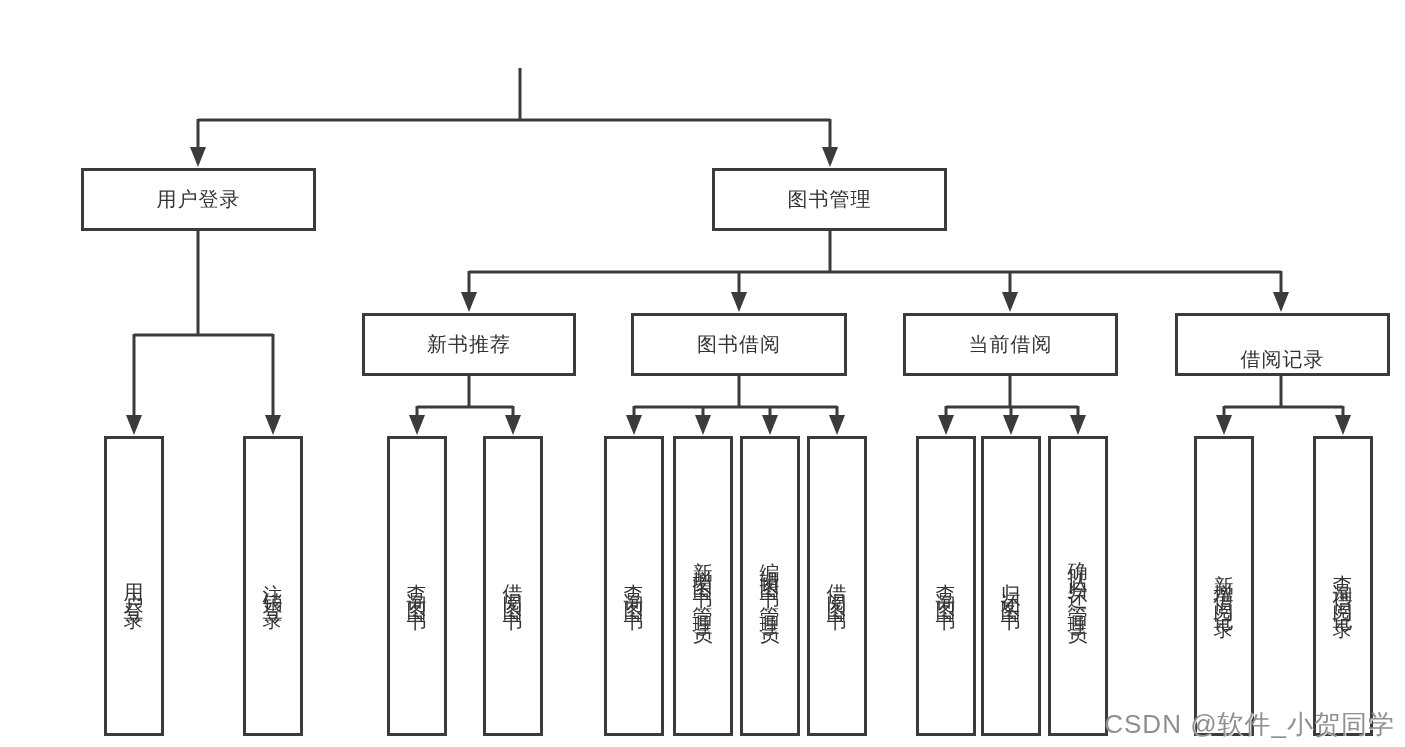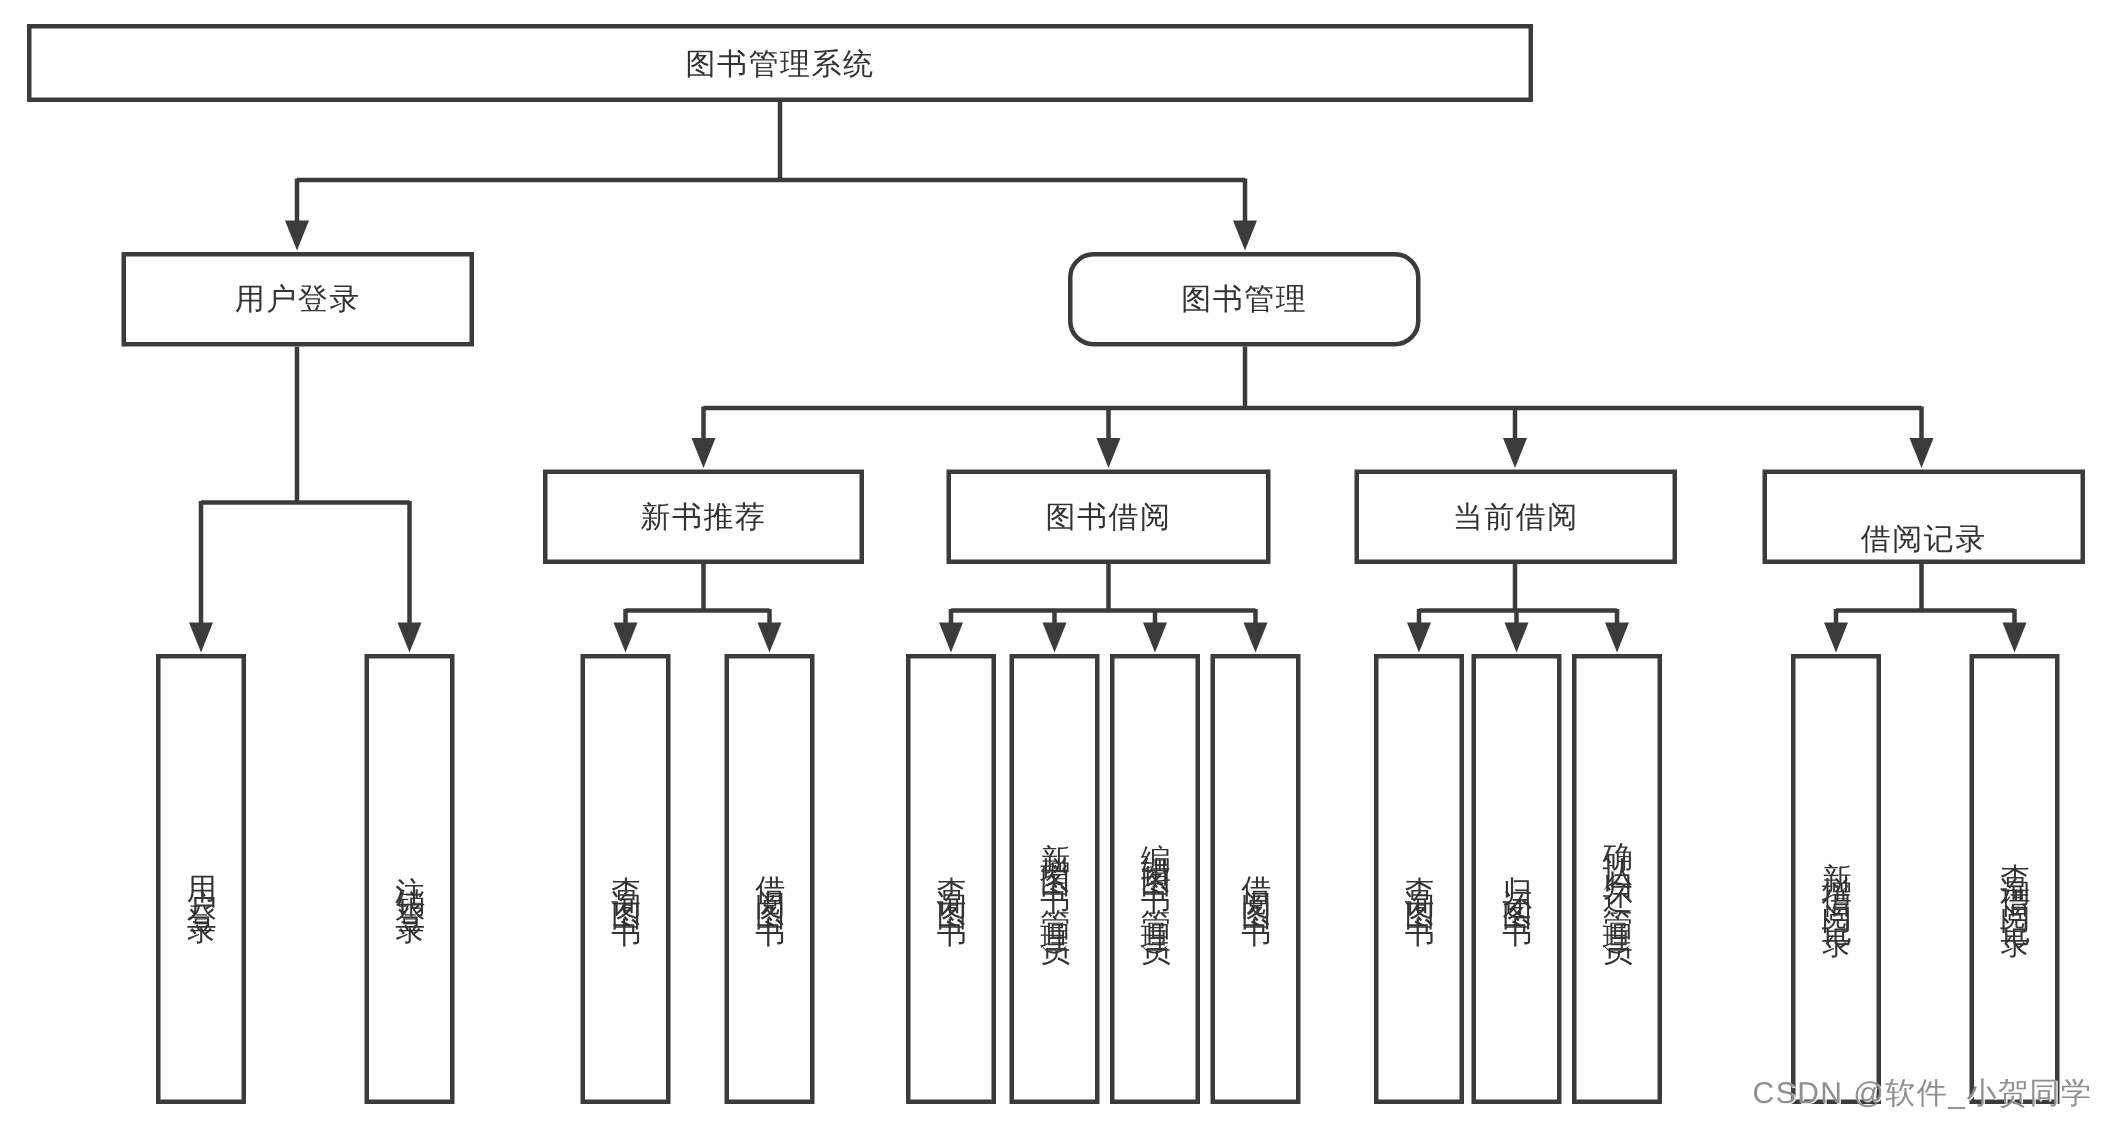"图书管理系统" div.node { html: <div> <span>图书管理系统</span> </div> -> none }
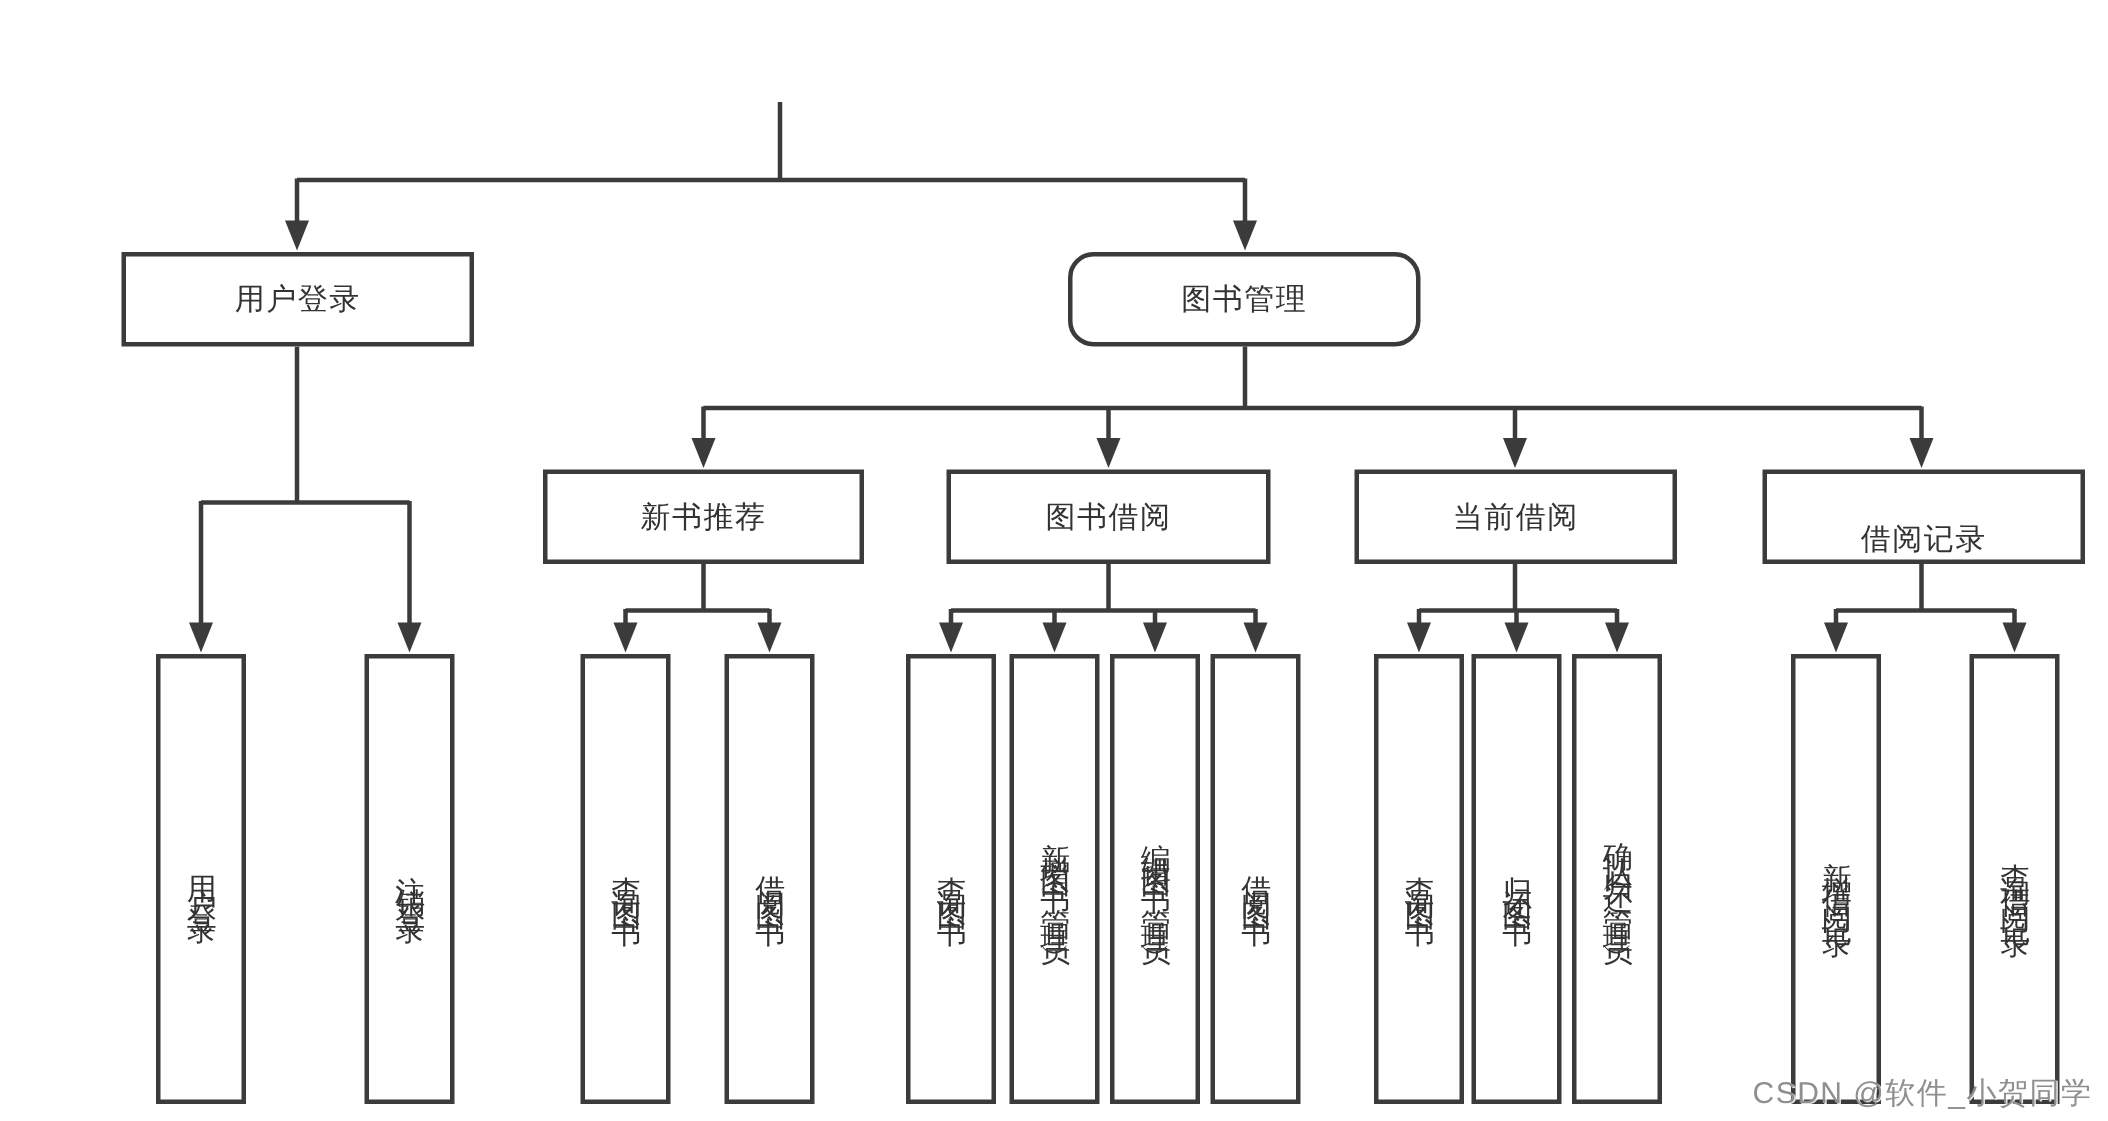"图书管理" div.node { border-radius: 17px -> none }
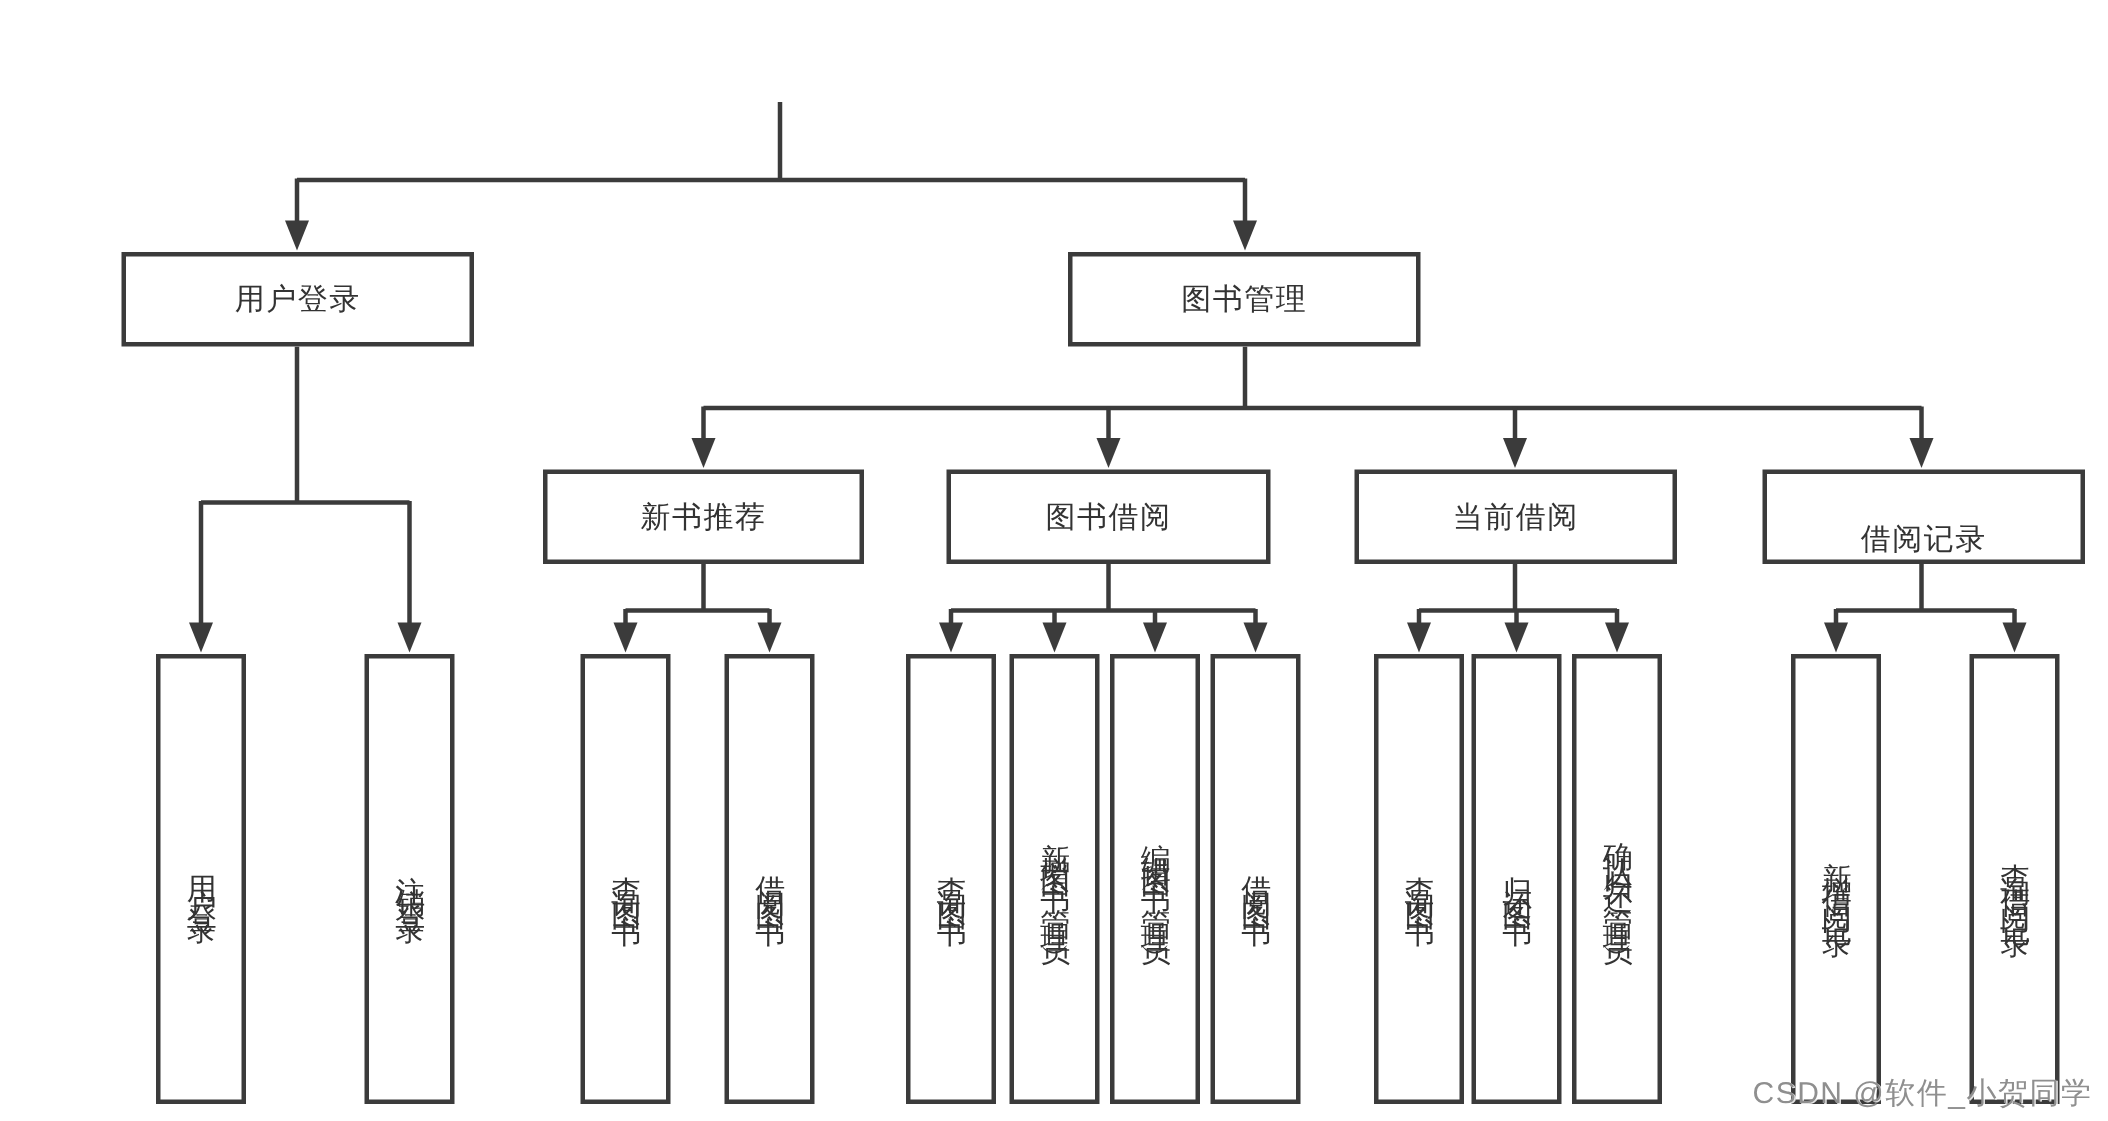"CSDN @软件_小贺同学" .watermark { font-size: 20px -> 26px }
